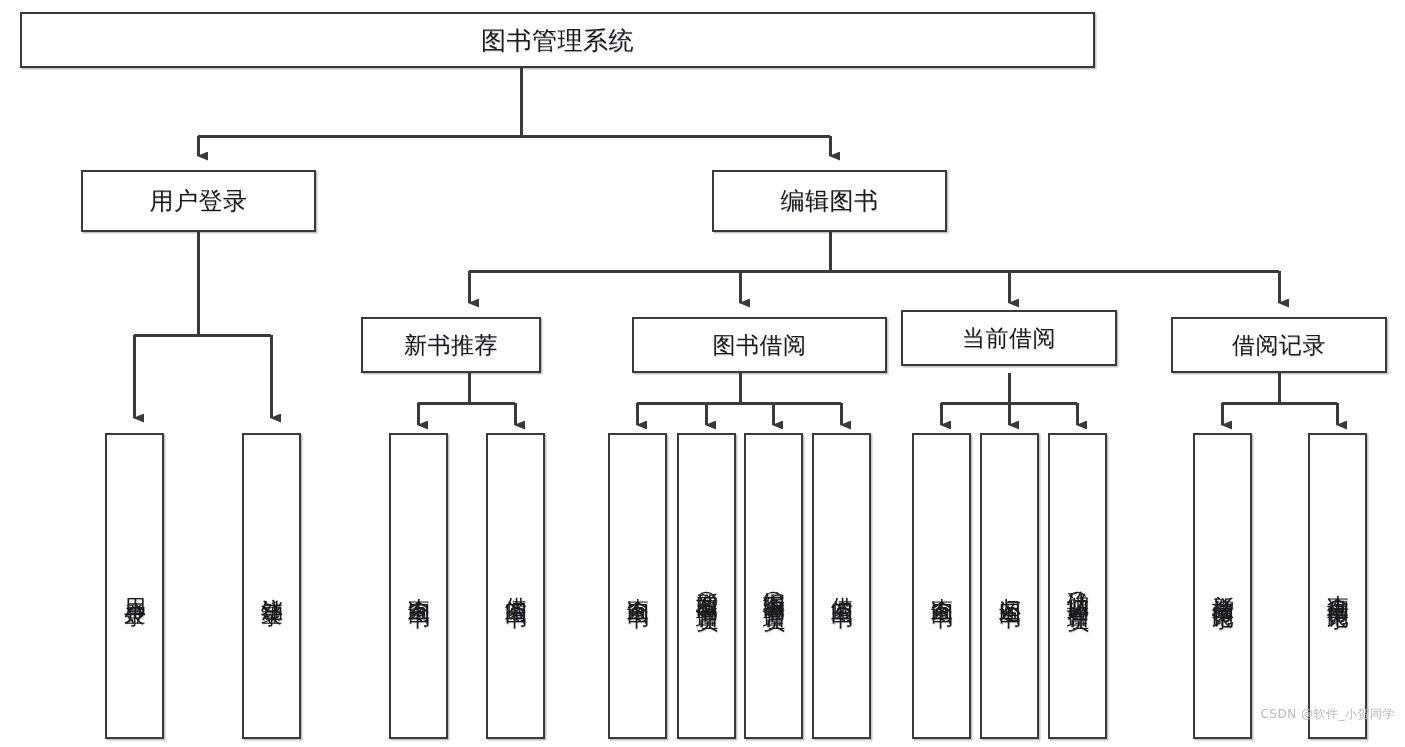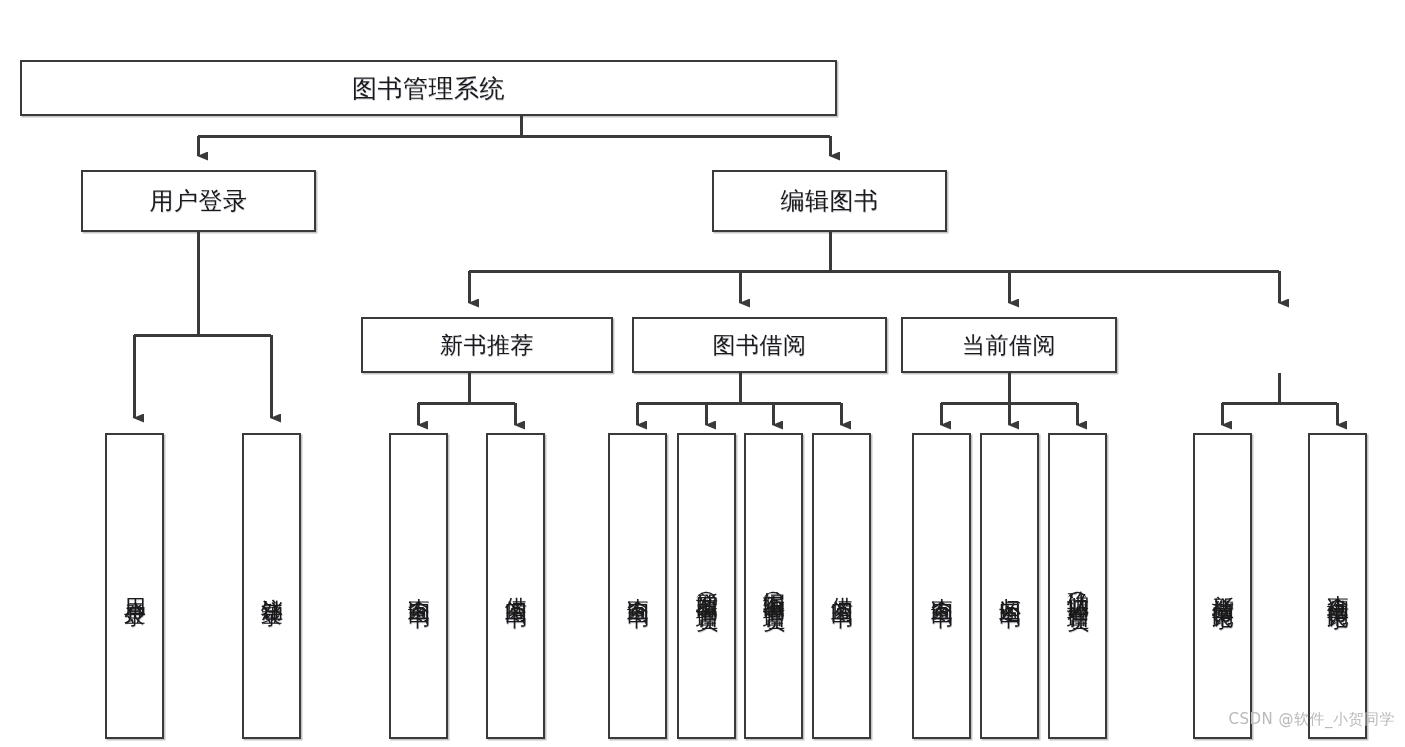"图书管理系统" div.node { margin-top: 48px -> none; width: 817px -> 1075px }
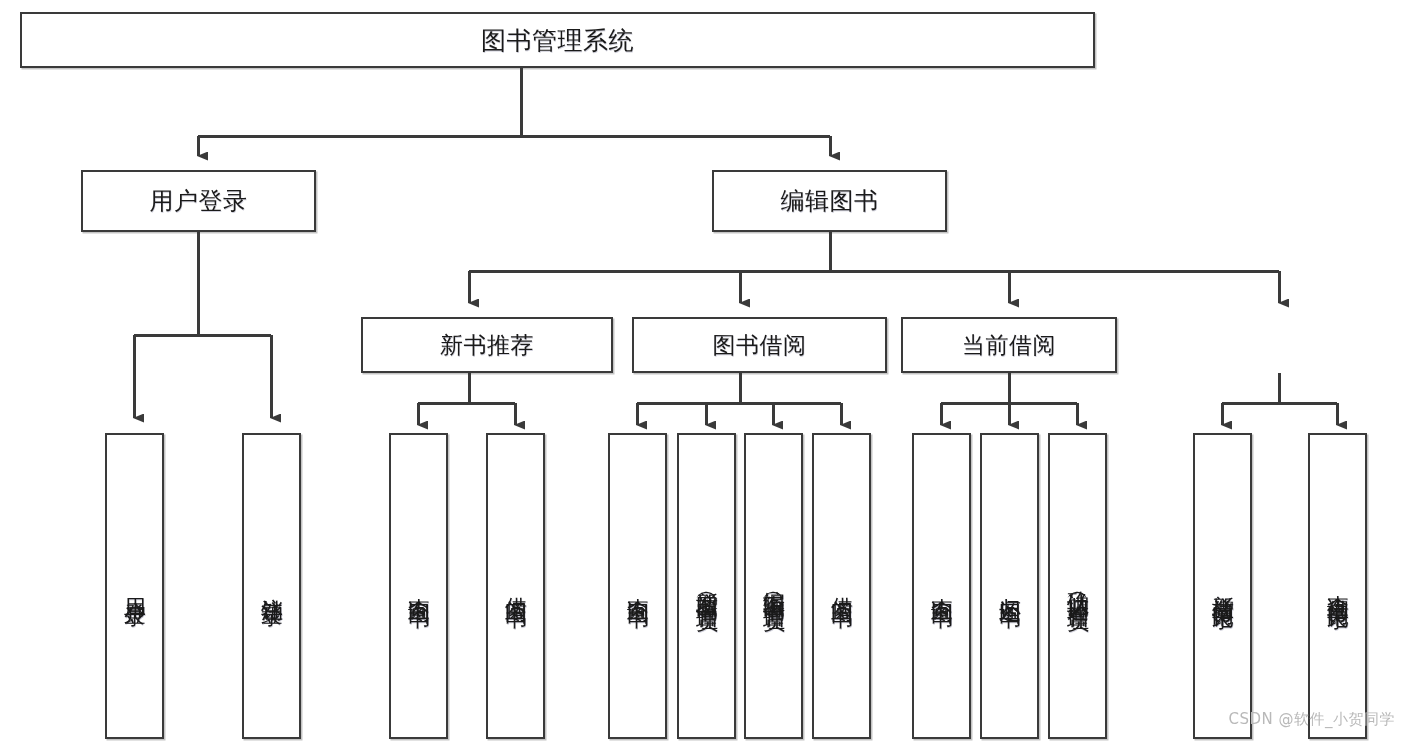"新书推荐" div.node { width: 252px -> 180px }
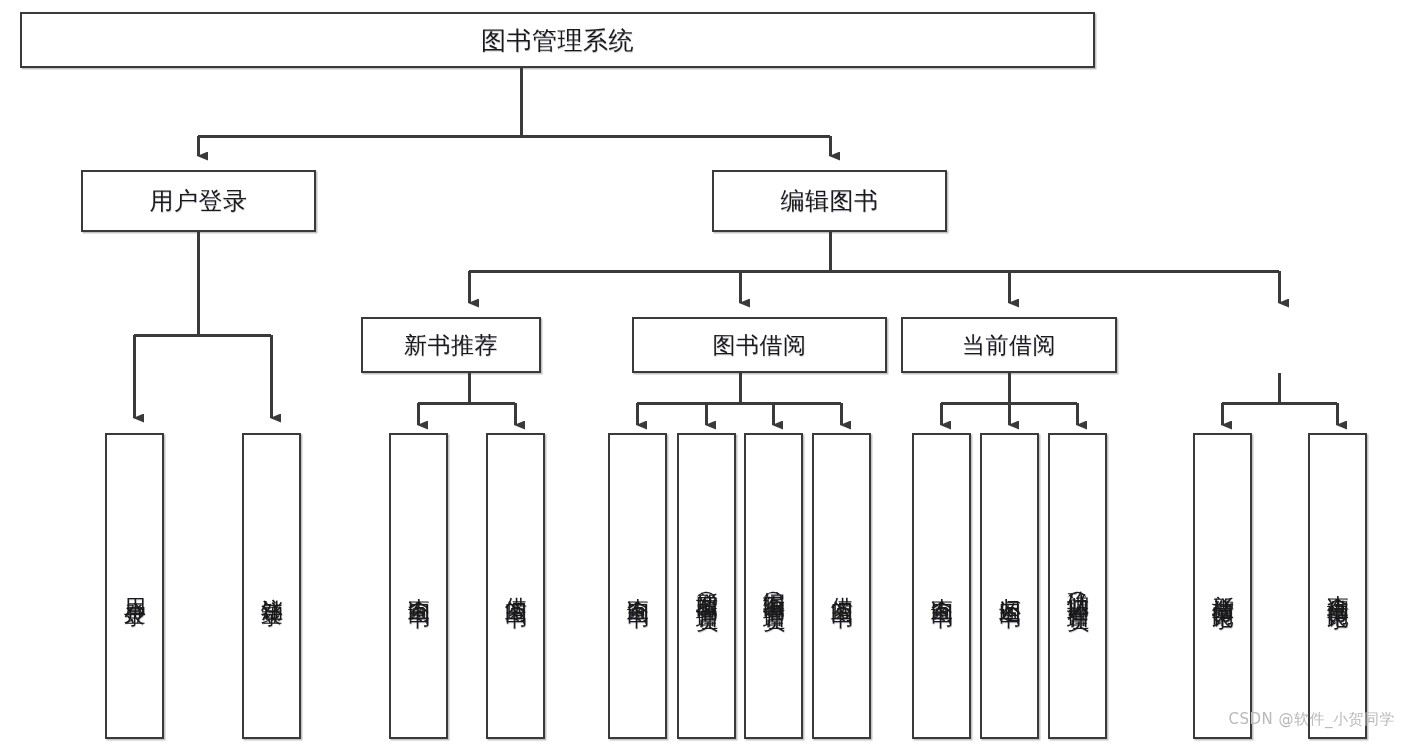"当前借阅" div.node { top: 317px -> 310px }
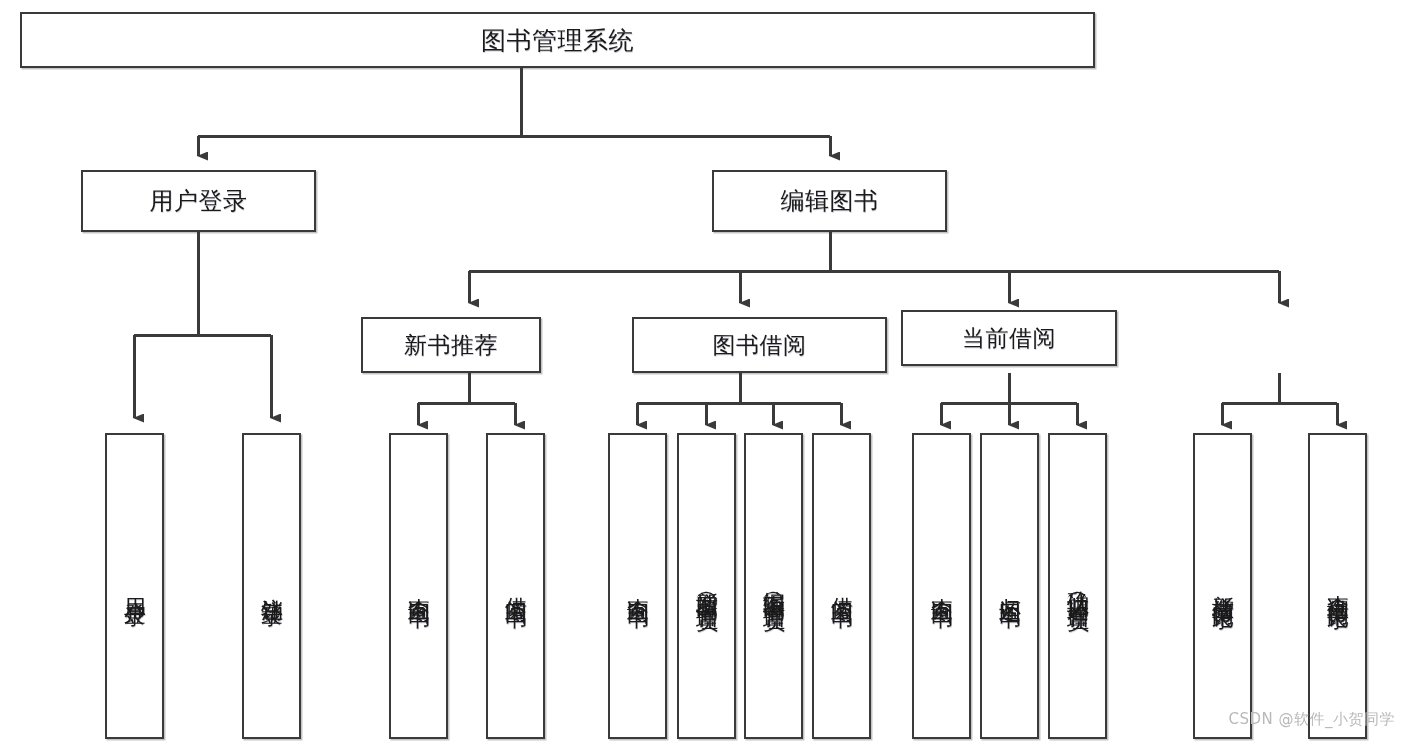"借阅记录" div.node { html: none -> <div> <span>借阅记录</span> </div> }
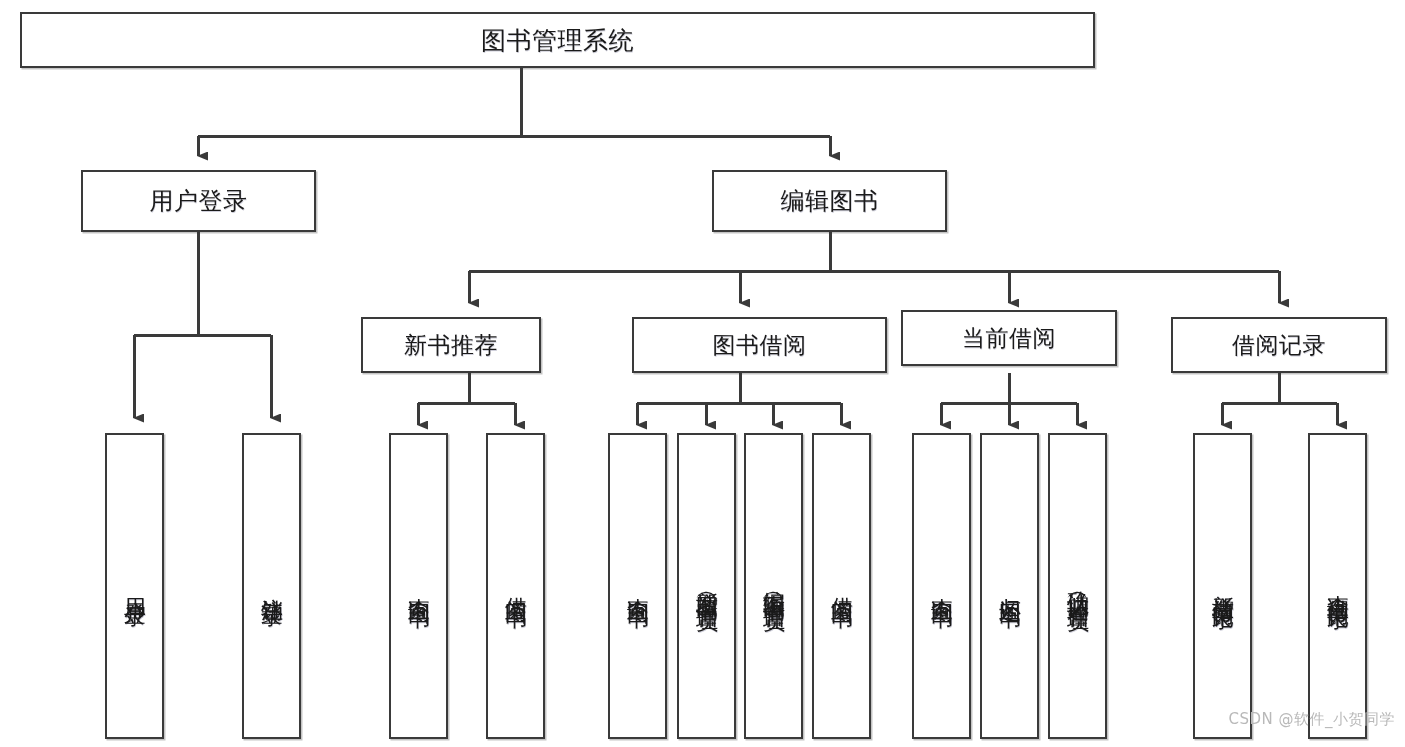"CSDN @软件_小贺同学" #watermark { bottom: 18px -> 24px; font-size: 15px -> 12px }
